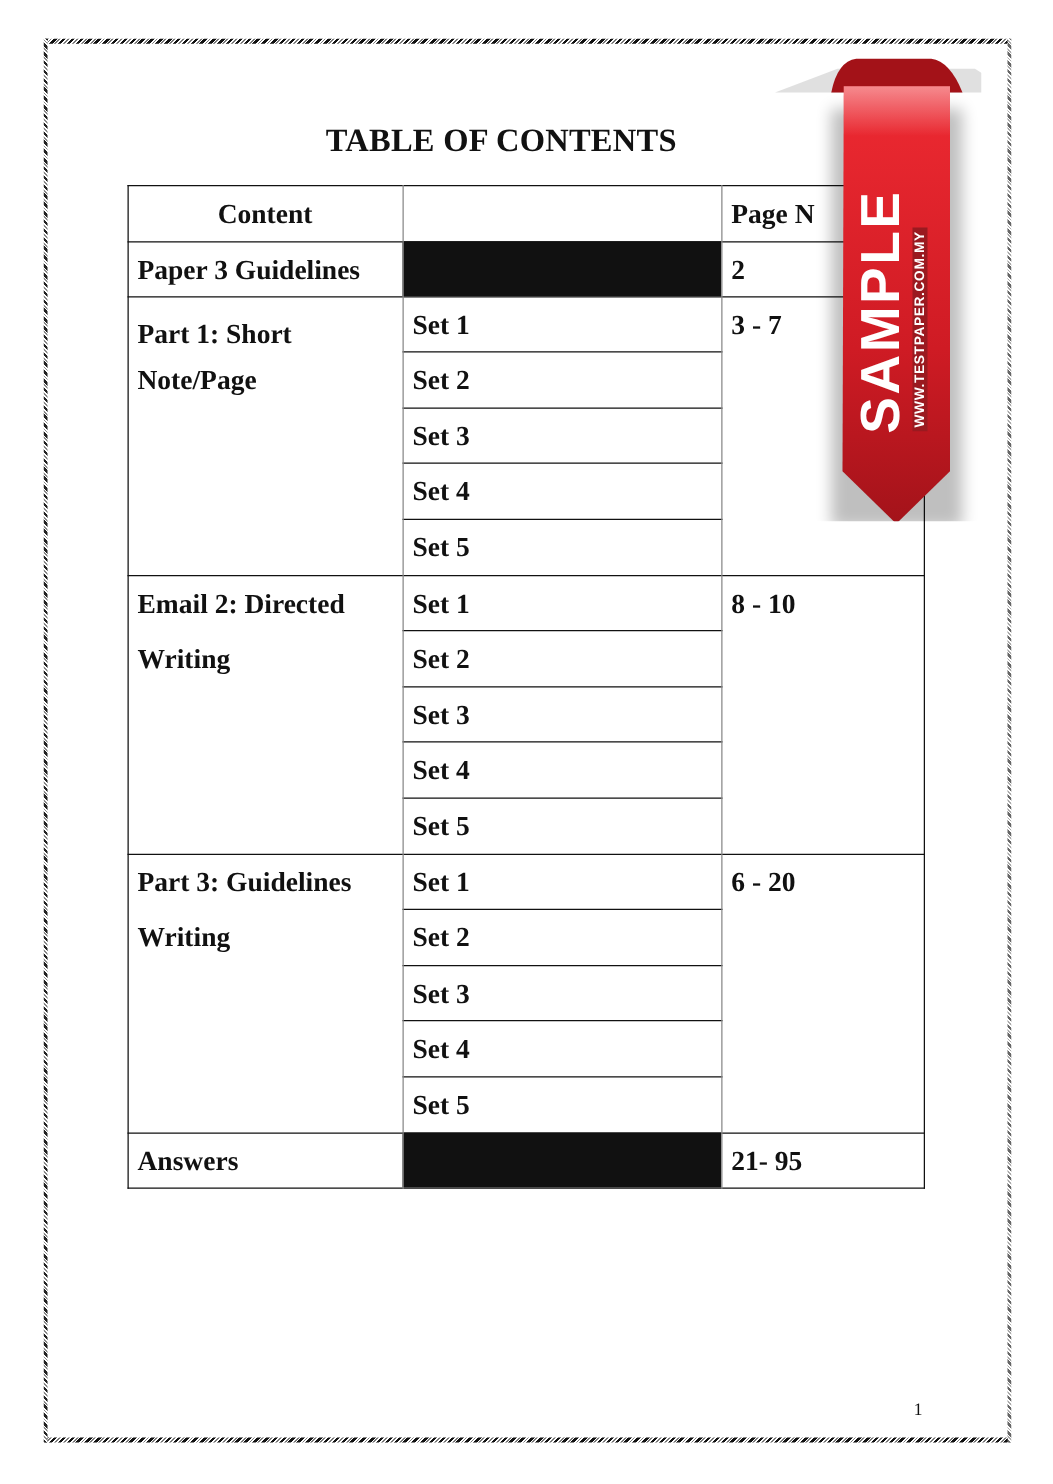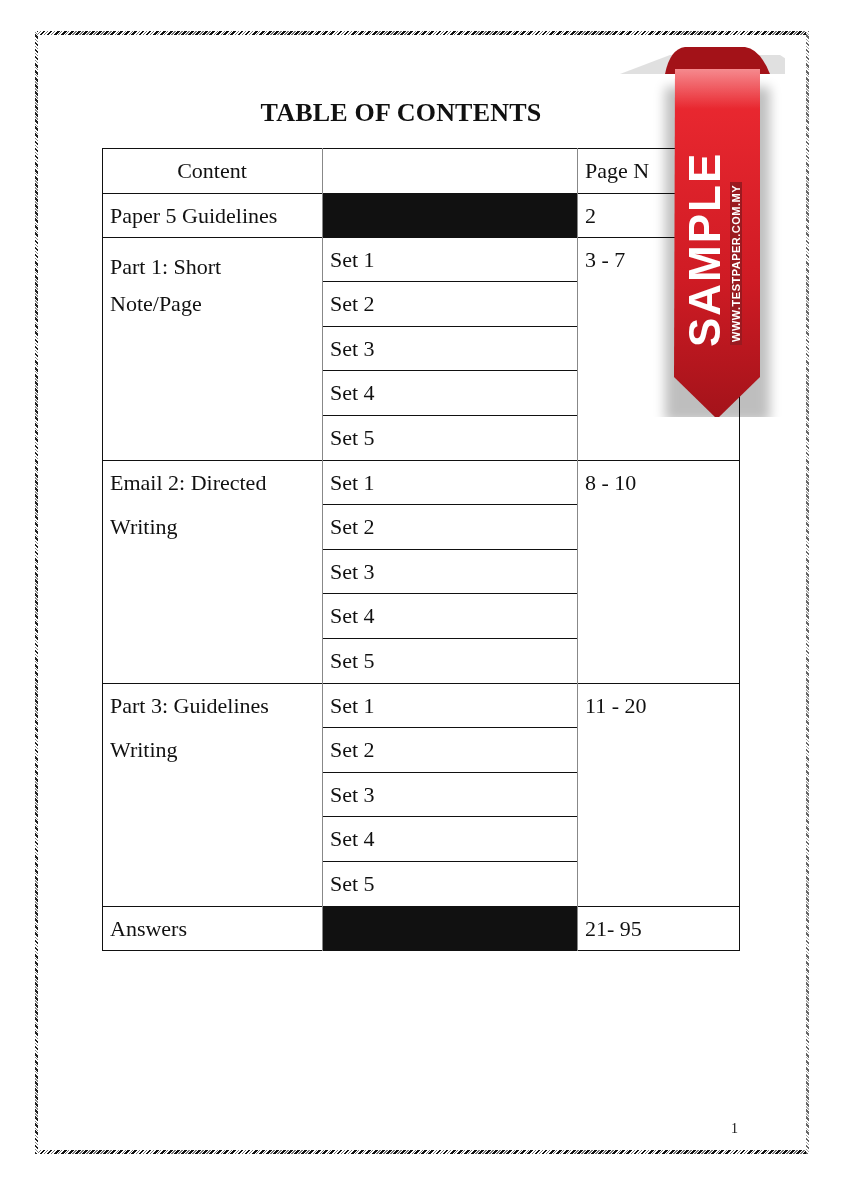"Content" .cell { font-weight: none -> bold }
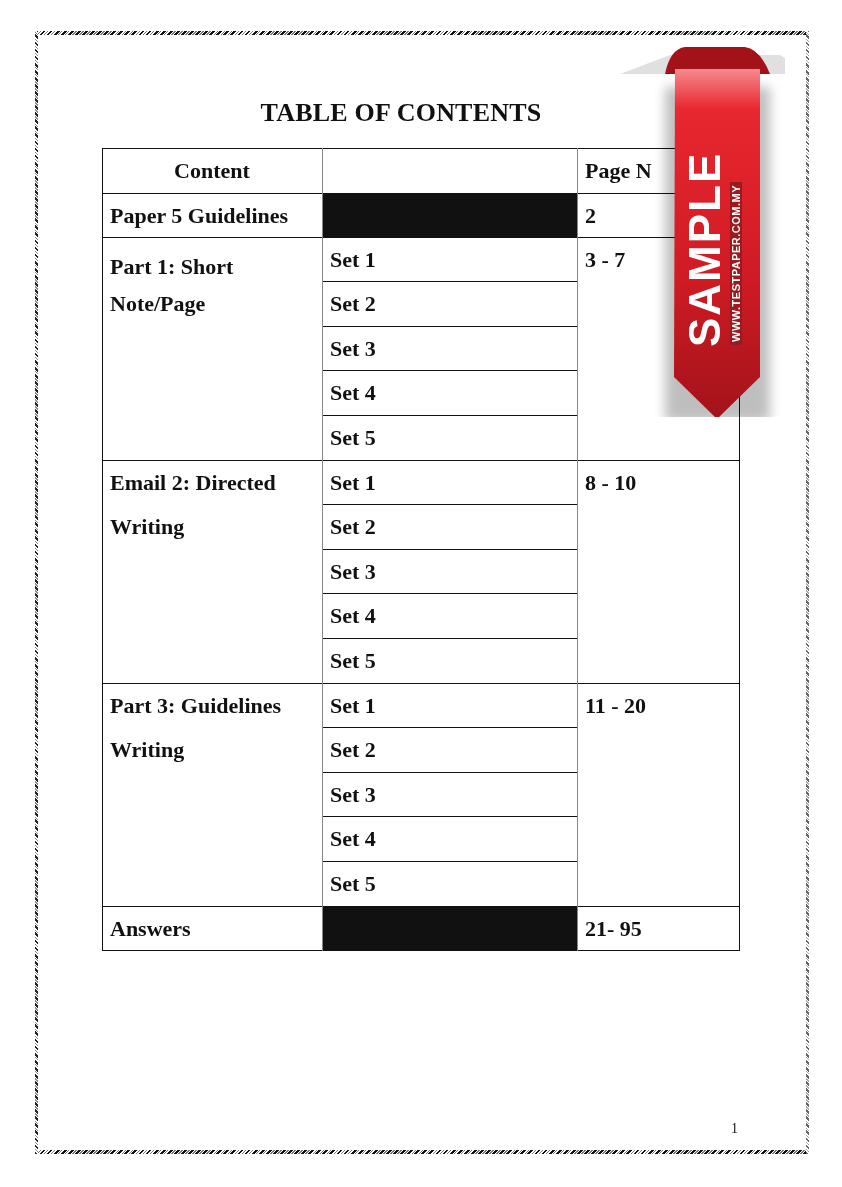"Paper 5 Guidelines" div.cell { text: 5 -> 3 }
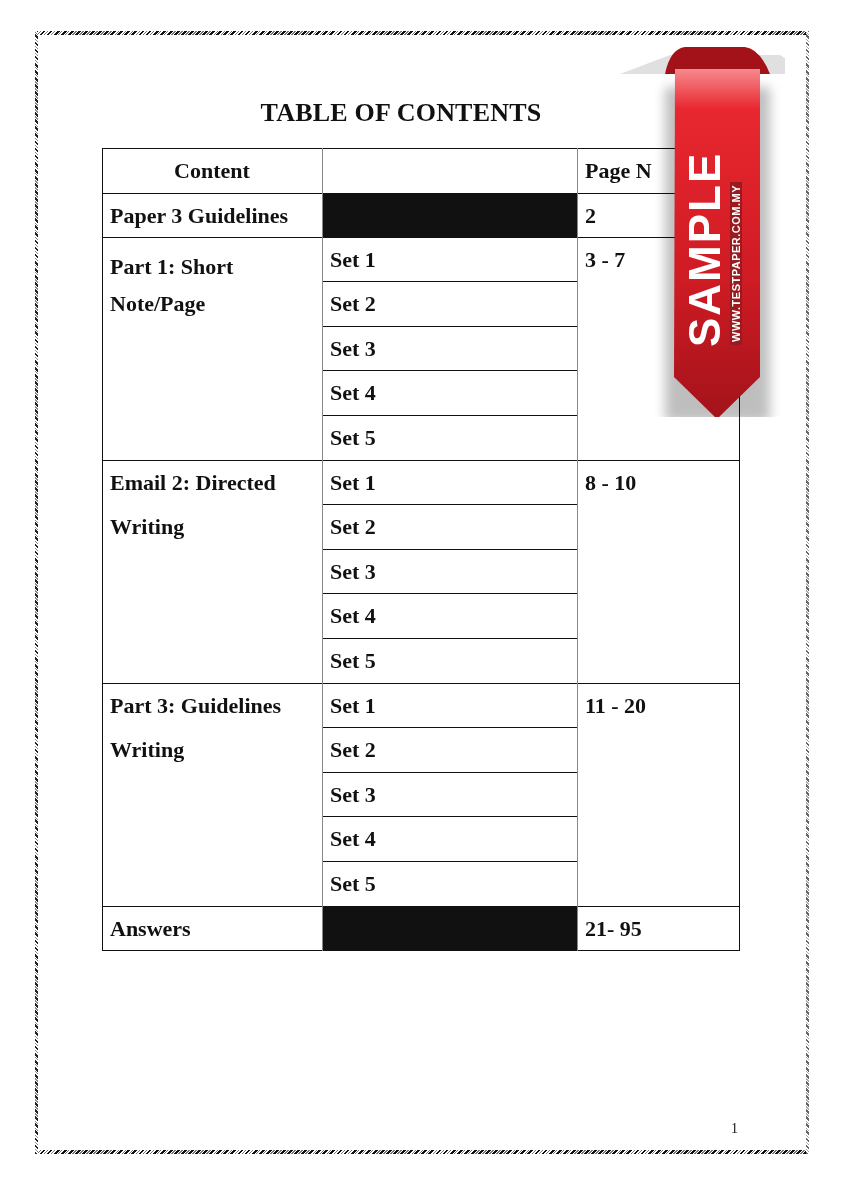"11 - 20" div.cell { text: 11 -> 6 }
